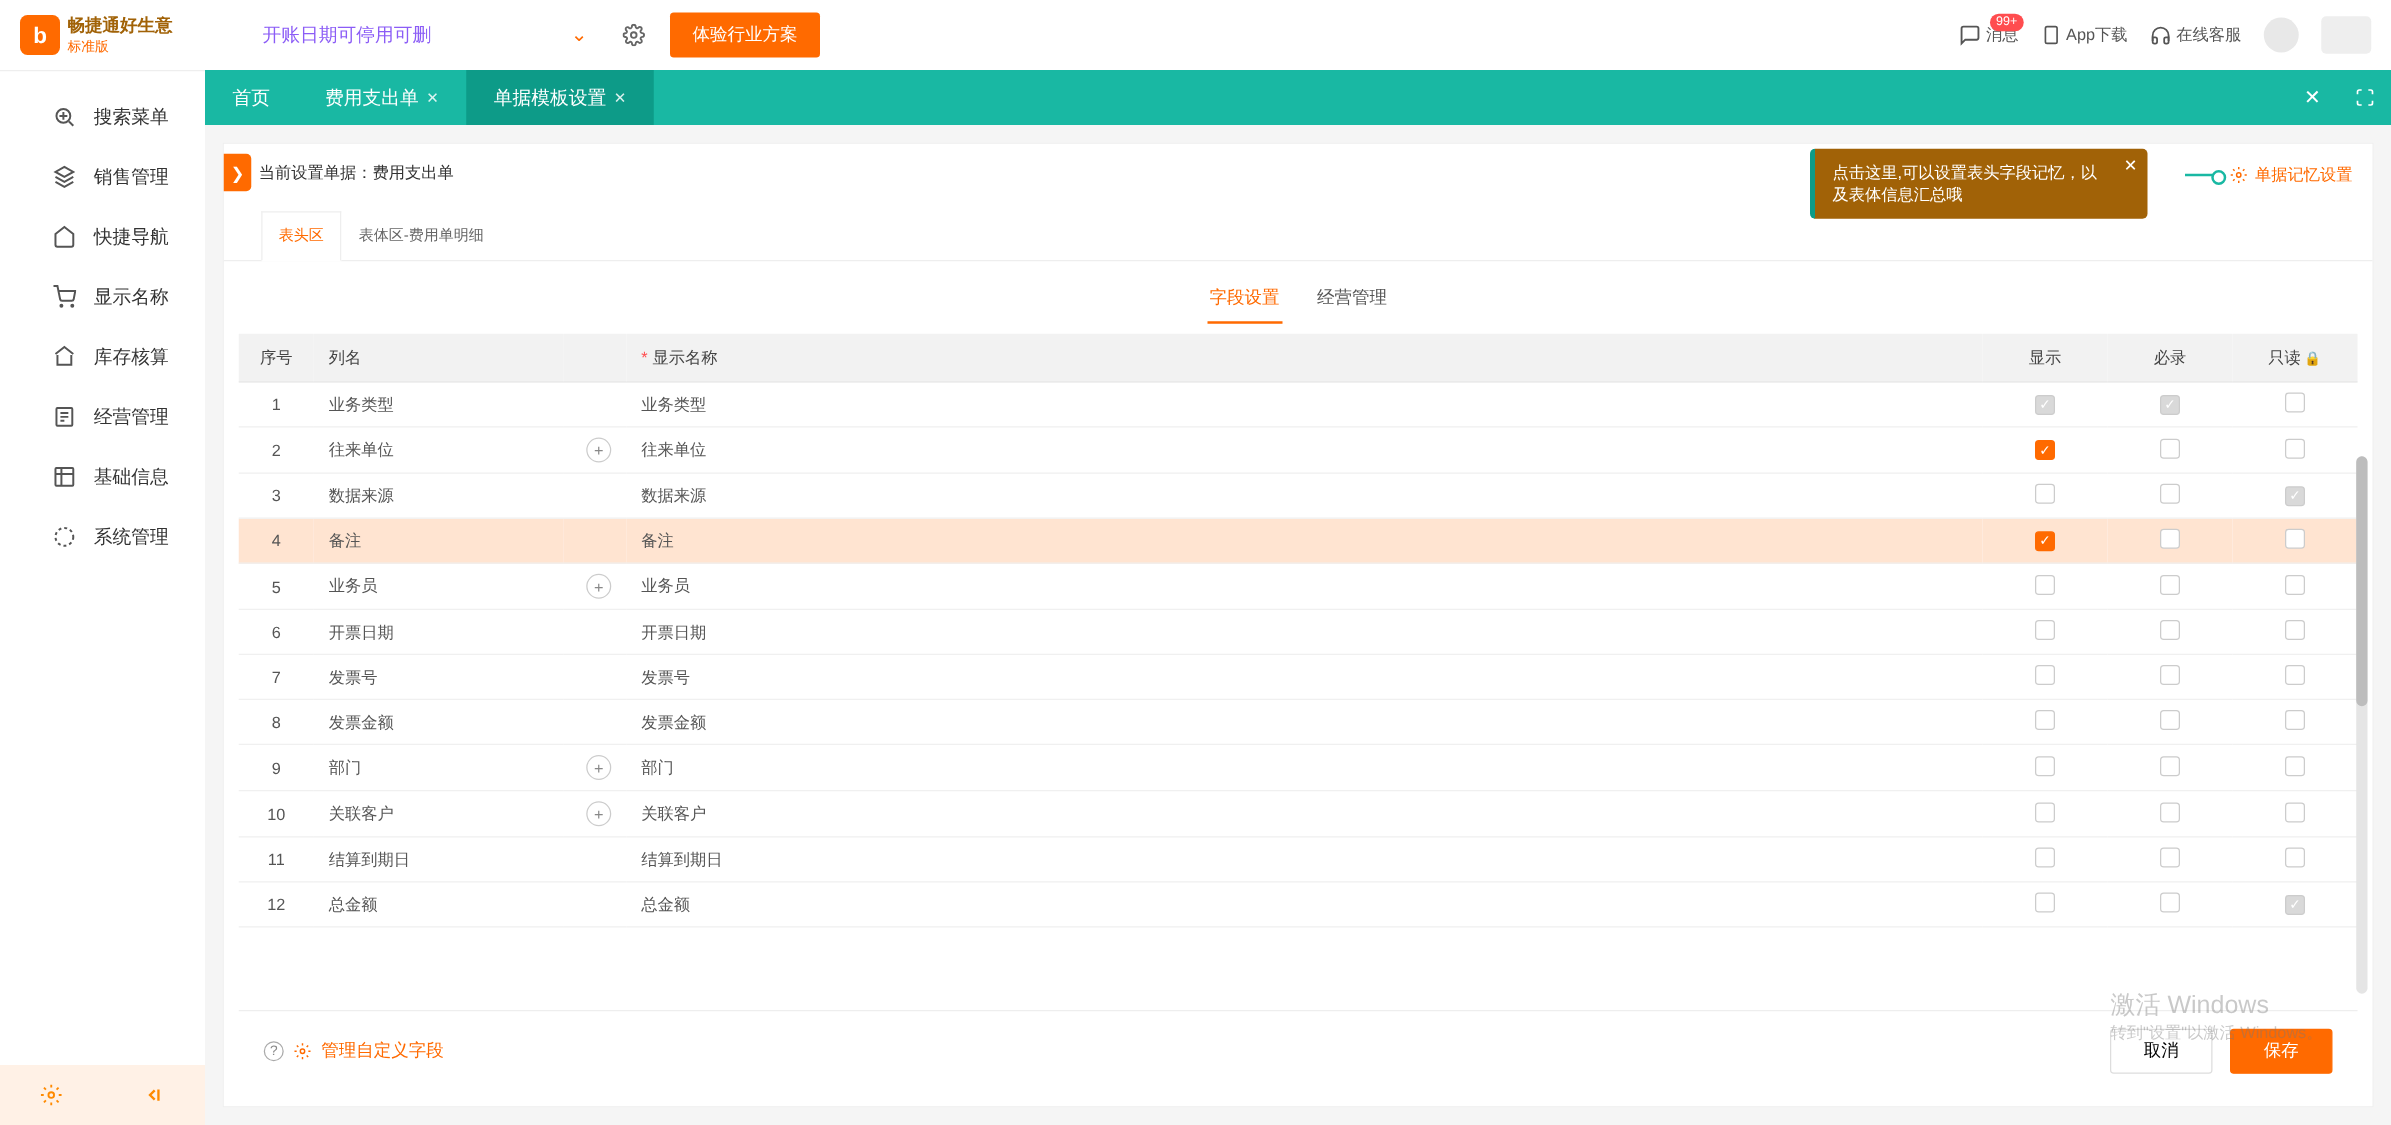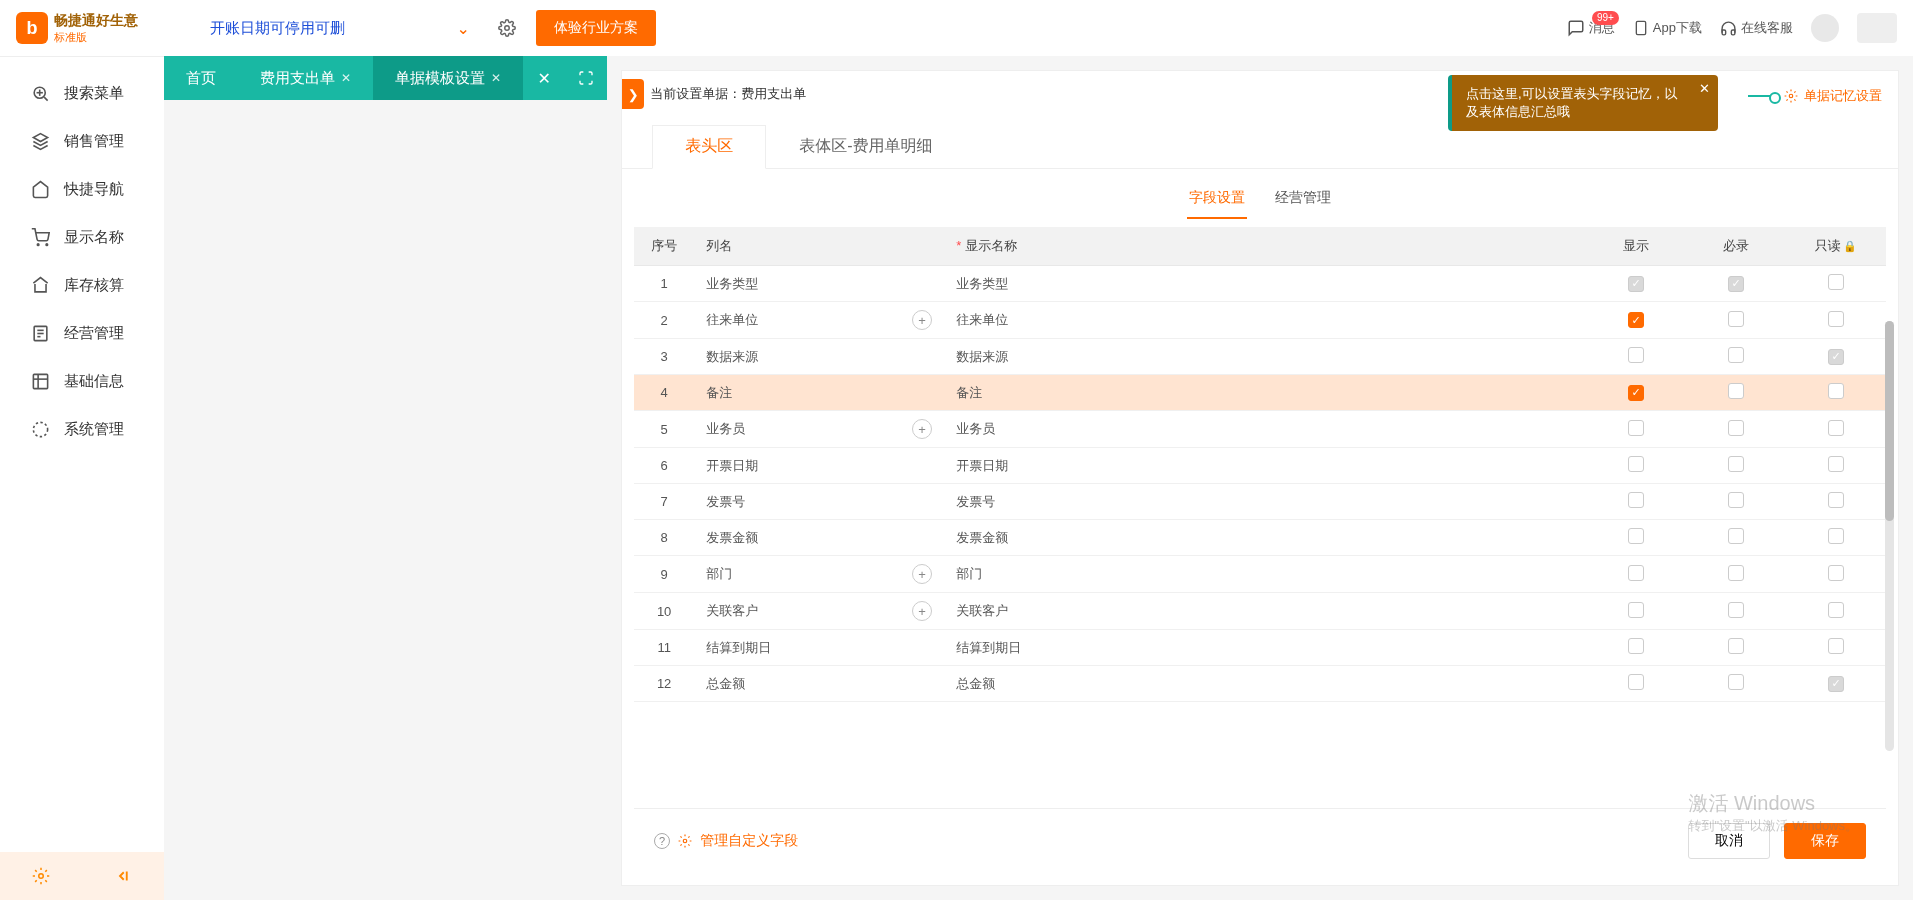"开账日期可停用可删" .org-title { color: #1d4ed8 -> #8b5cf6 }
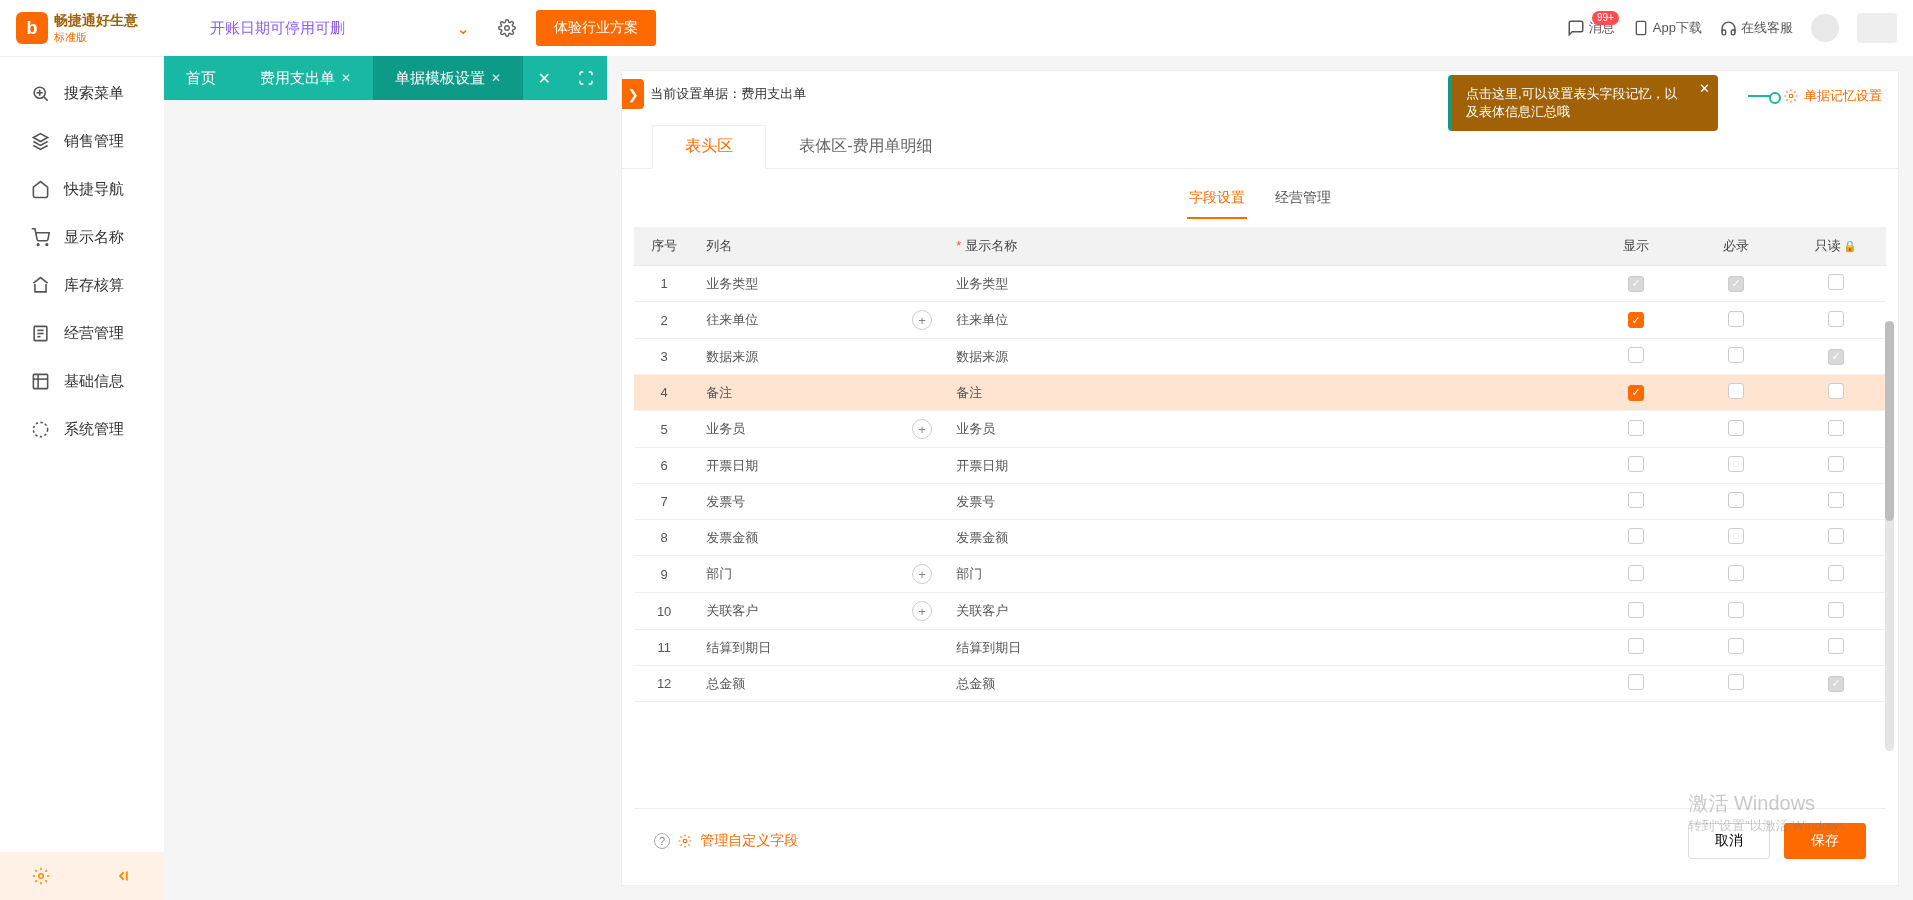"首页" .main { flex-direction: row -> column }
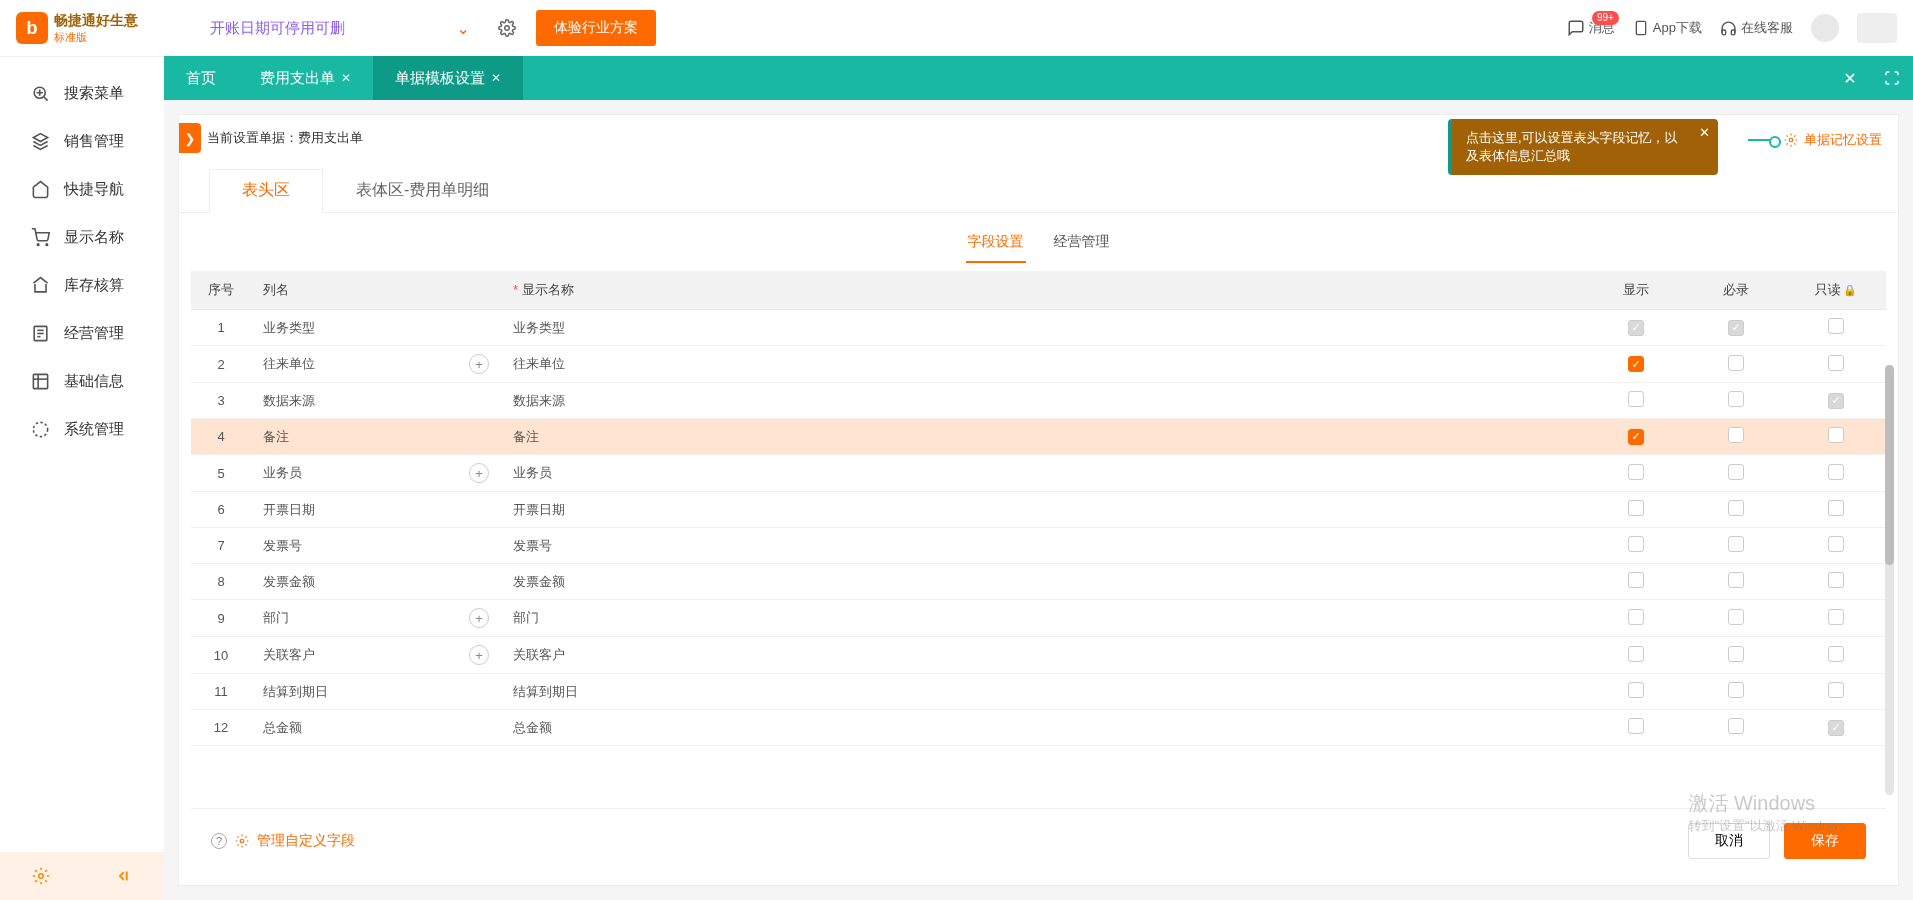"搜索菜单" .side-items { padding-left: none -> 11px }
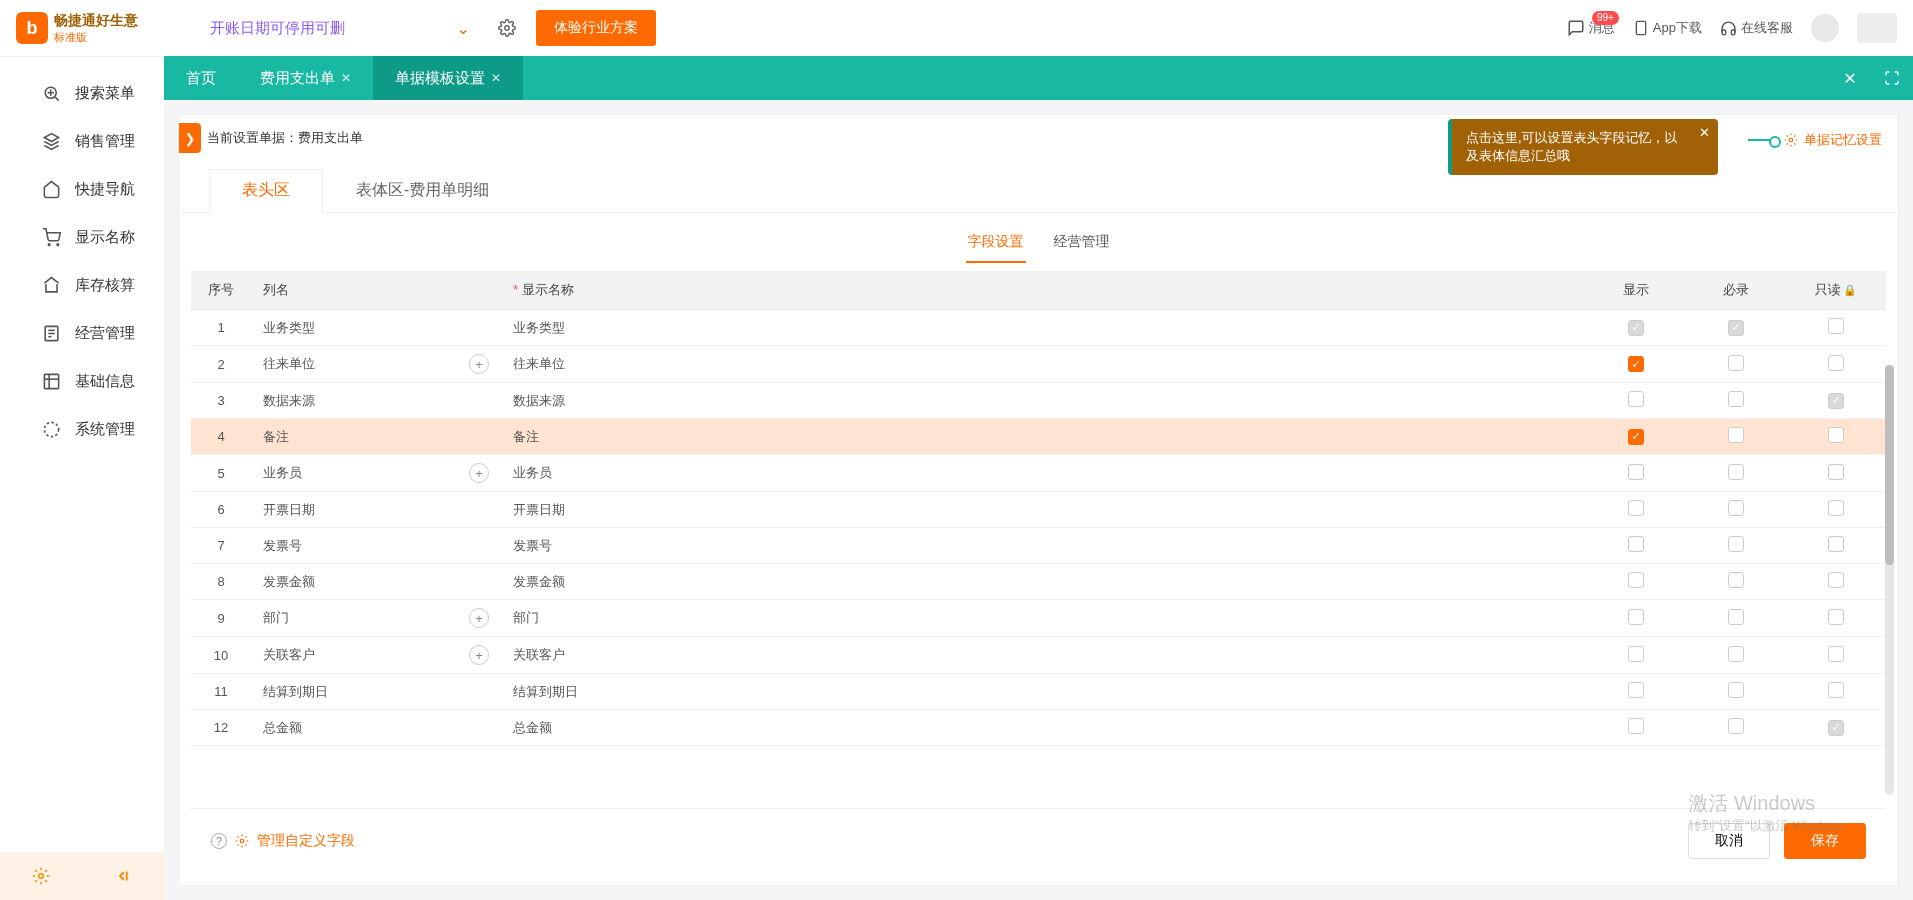"表头区" .zone-tab { font-size: 16px -> 12px; padding: 10px 32px -> 10px 13px }
